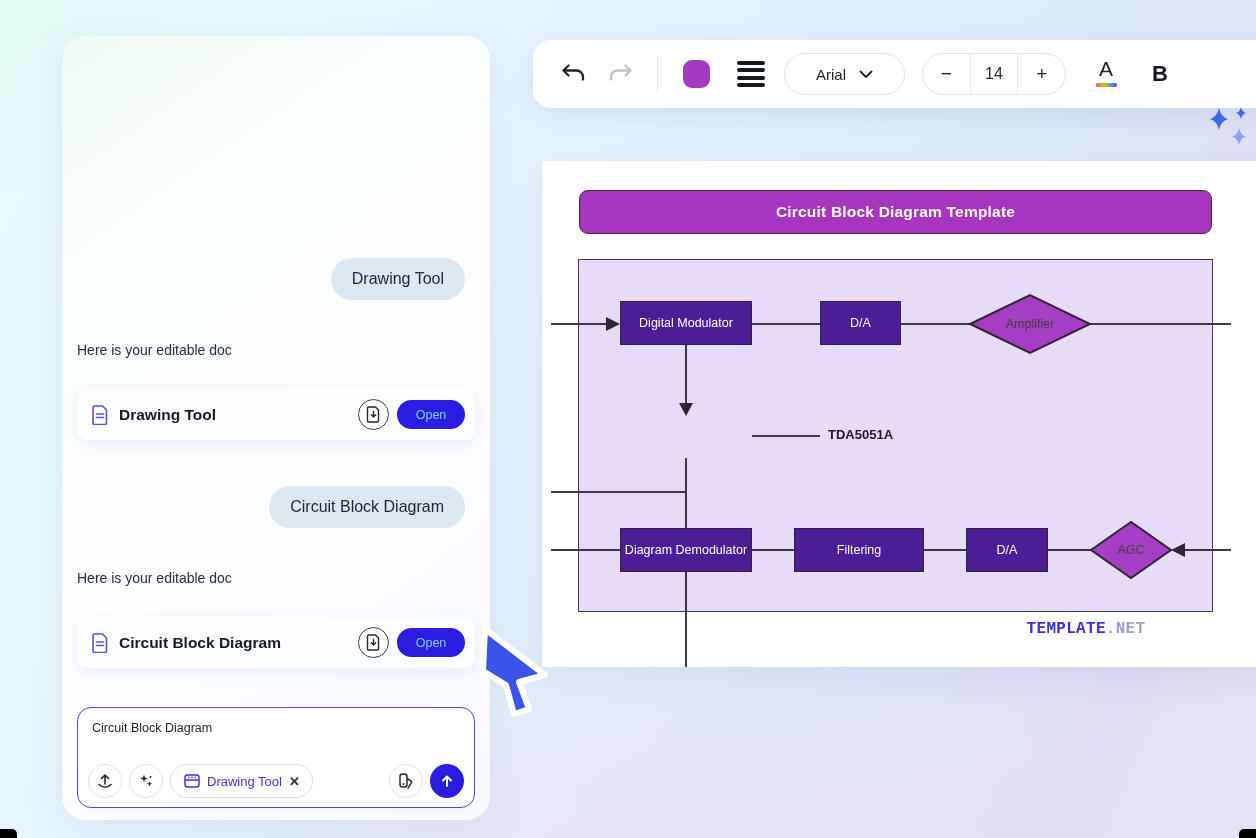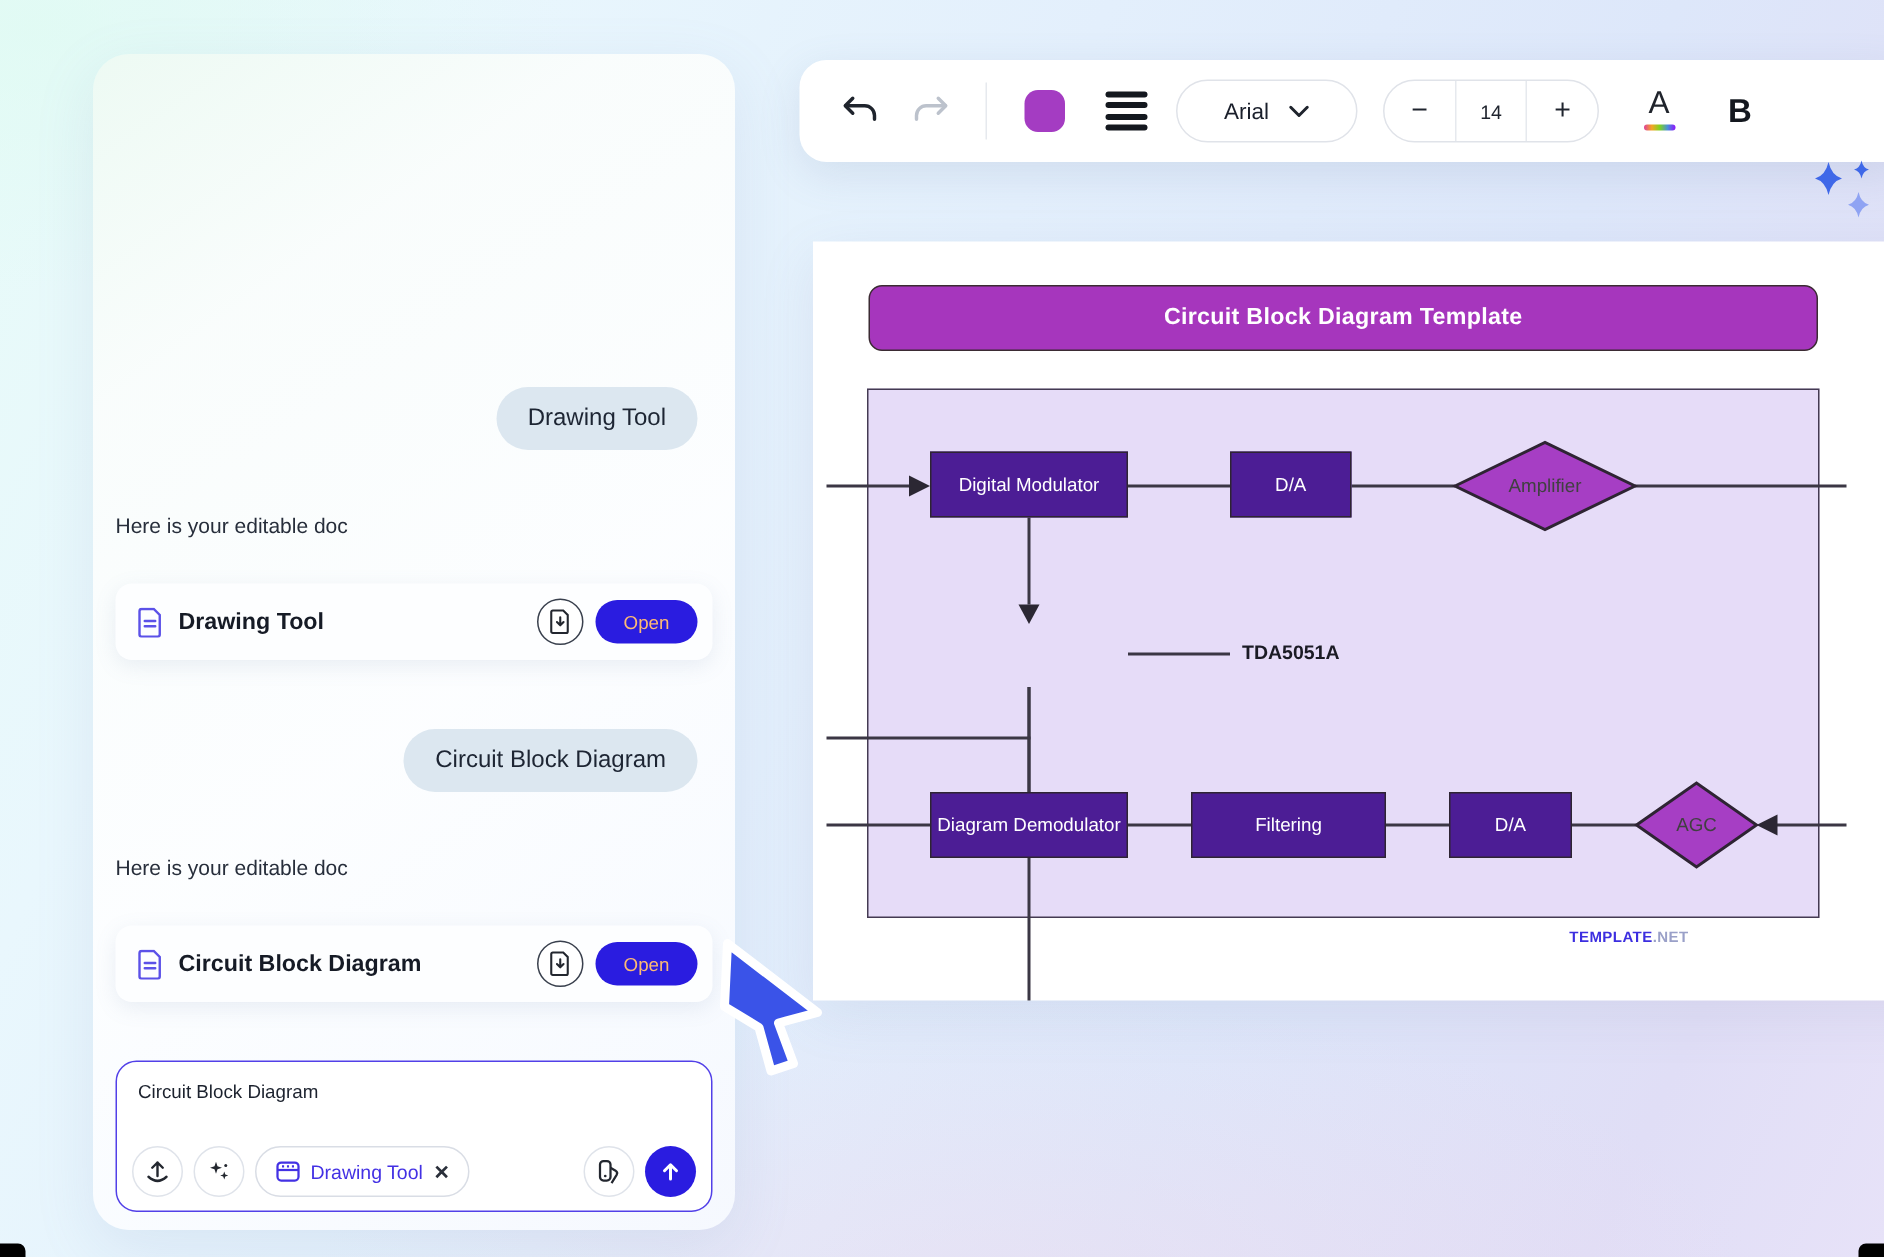"14" .size-seg.mid { font-size: 13px -> 16px }
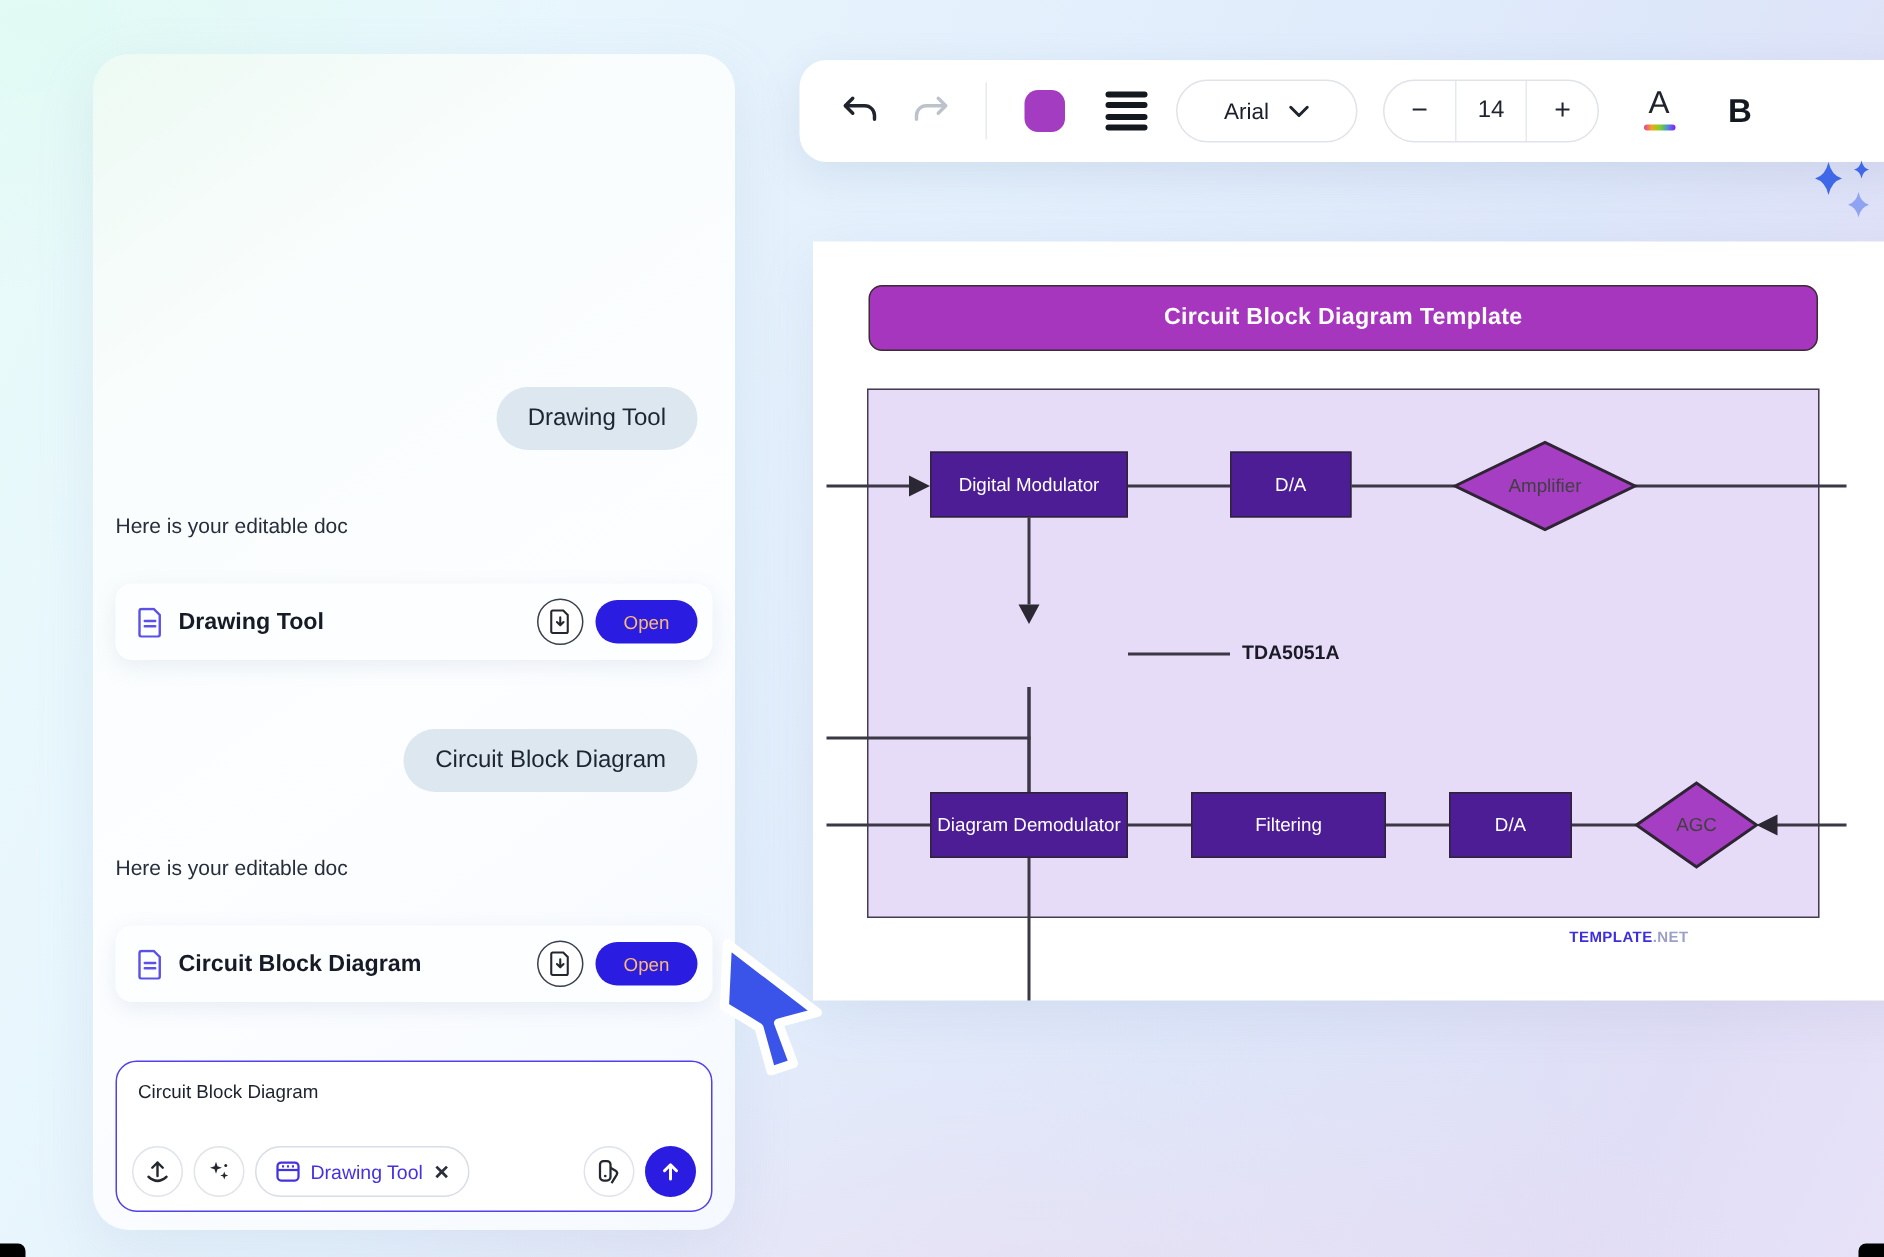"Open" .open-btn { color: #fdba74 -> #7dd3fc }
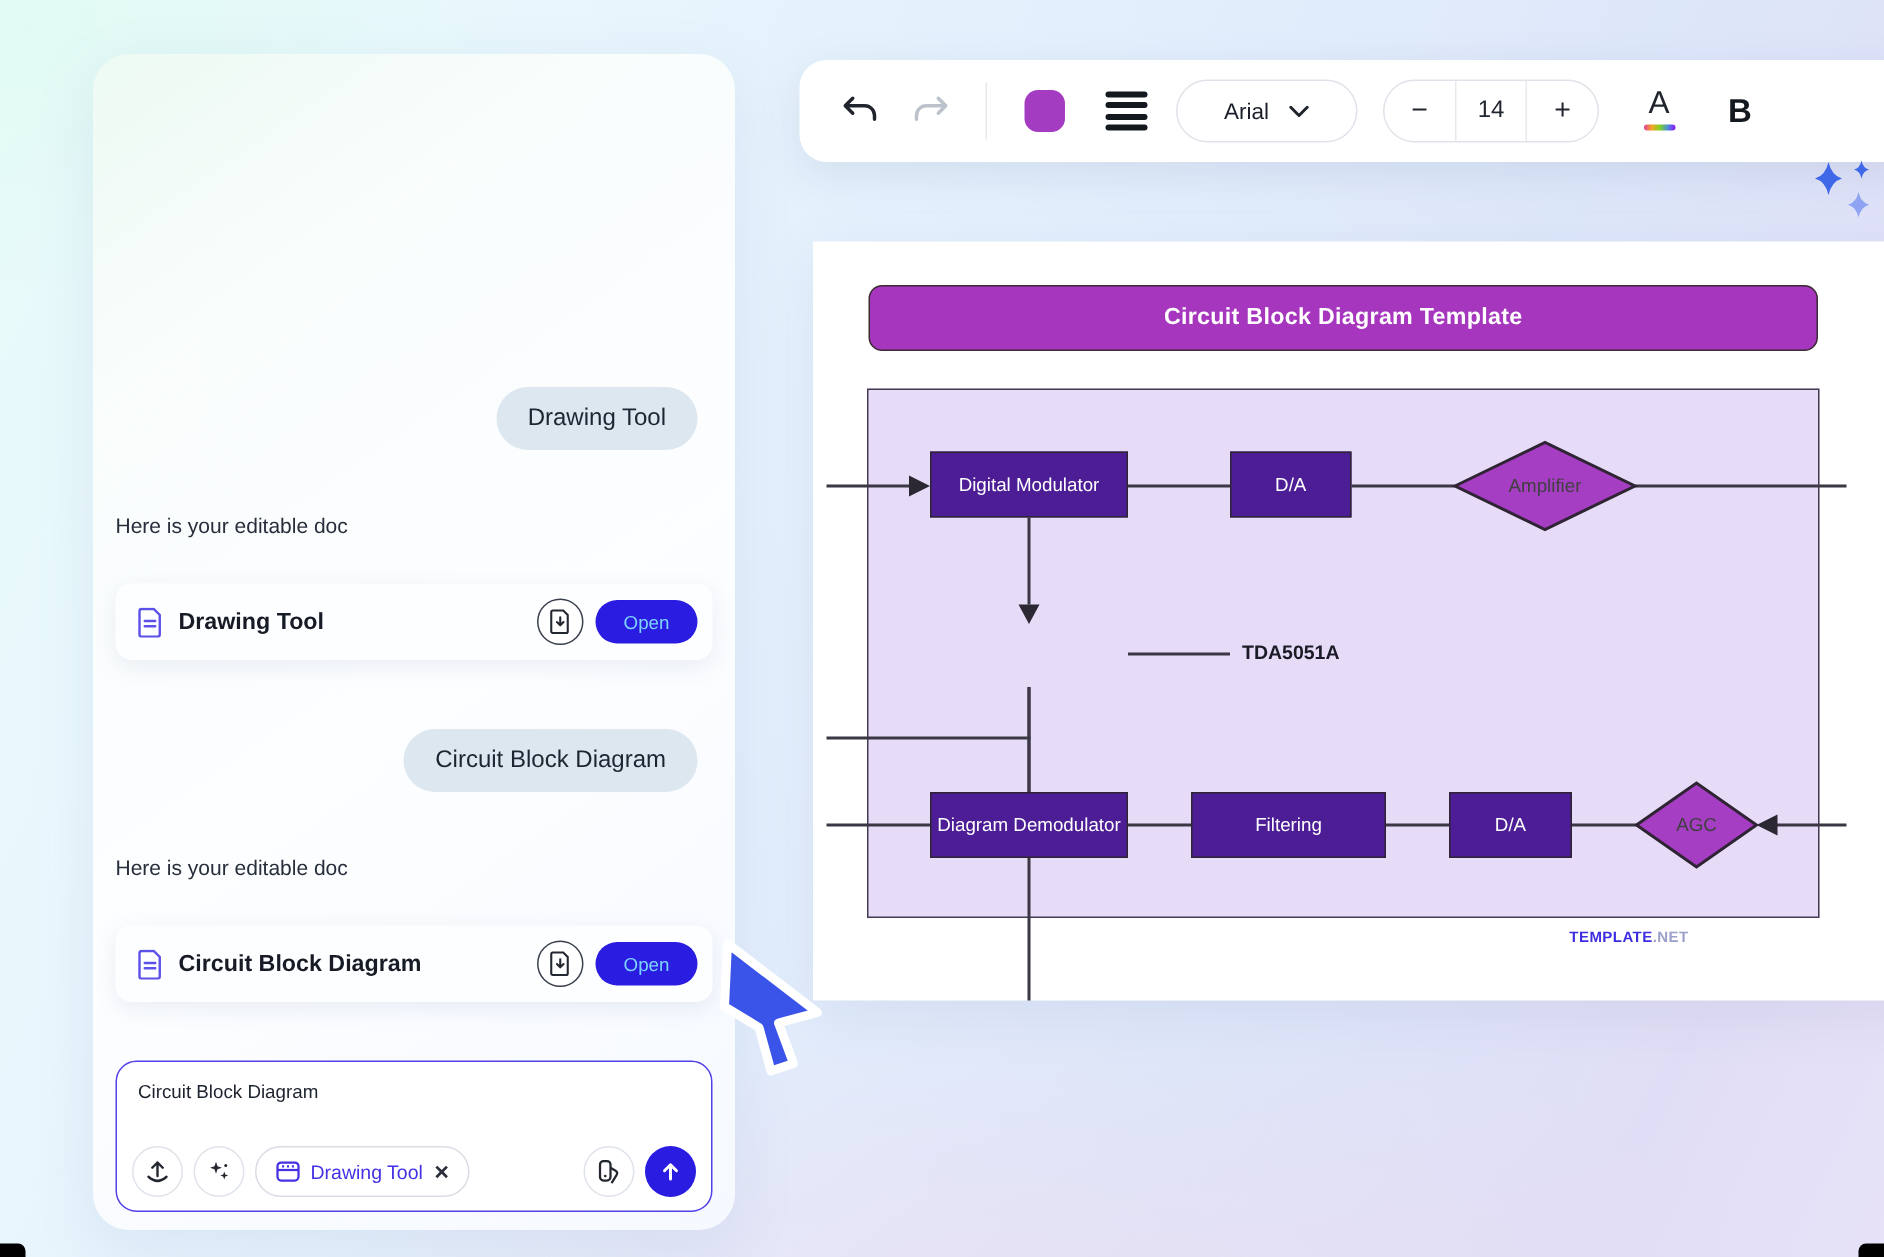"TEMPLATE.NET" .watermark { font-family: none -> Liberation Mono, monospace; font-size: 10px -> 16px }
